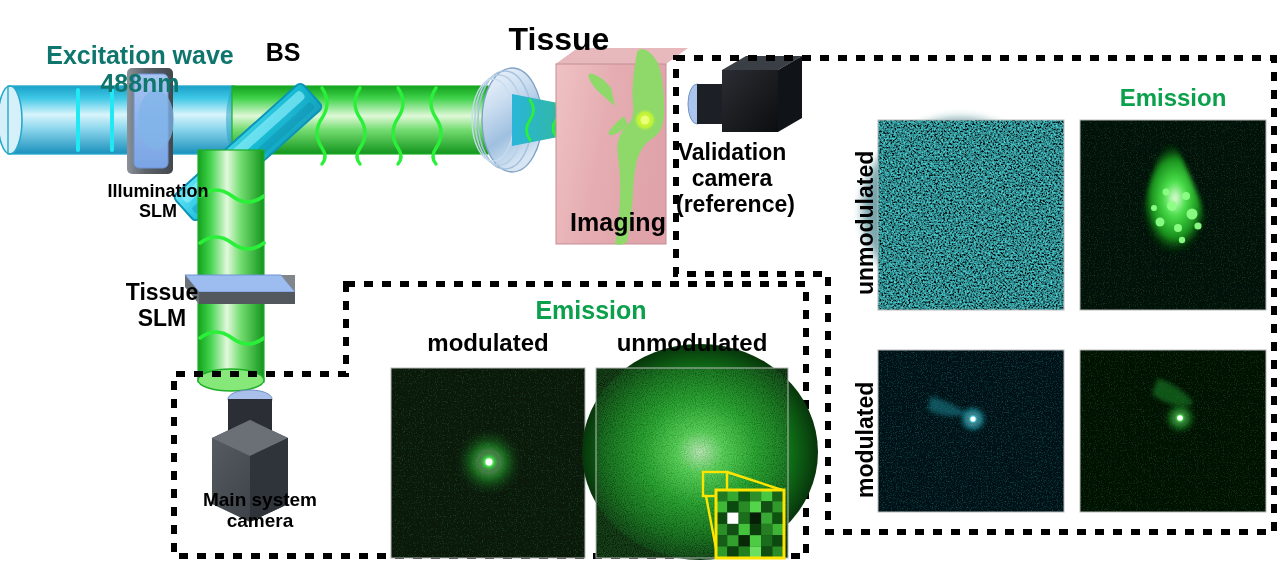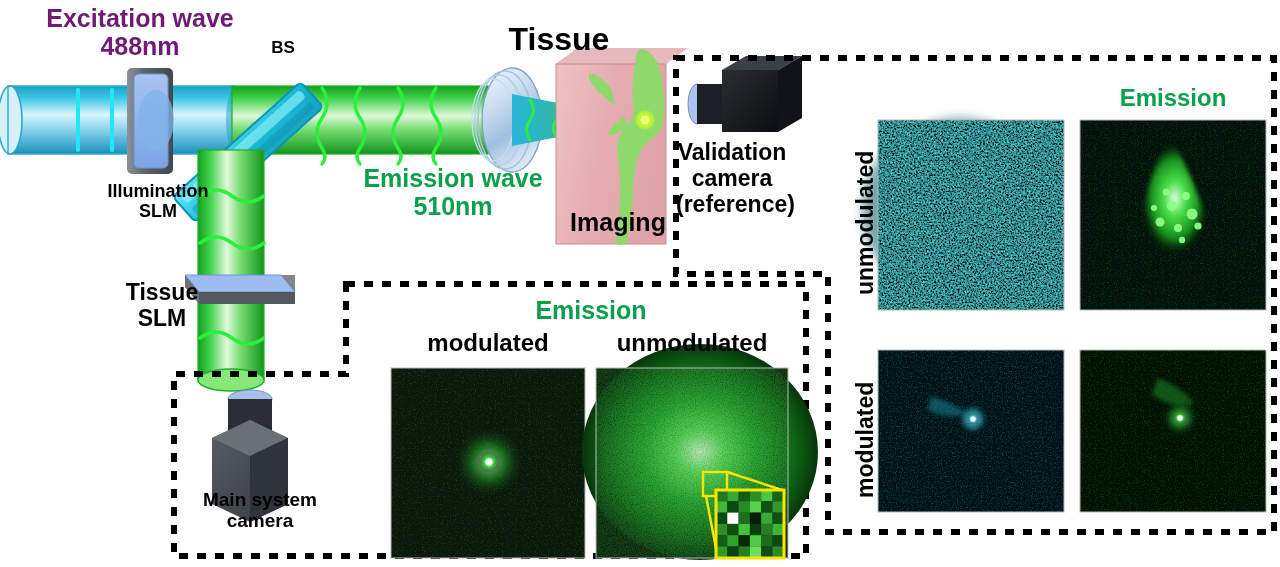"Excitation wave" .blue { color: #701a75 -> #0f766e; margin-top: none -> 37px }
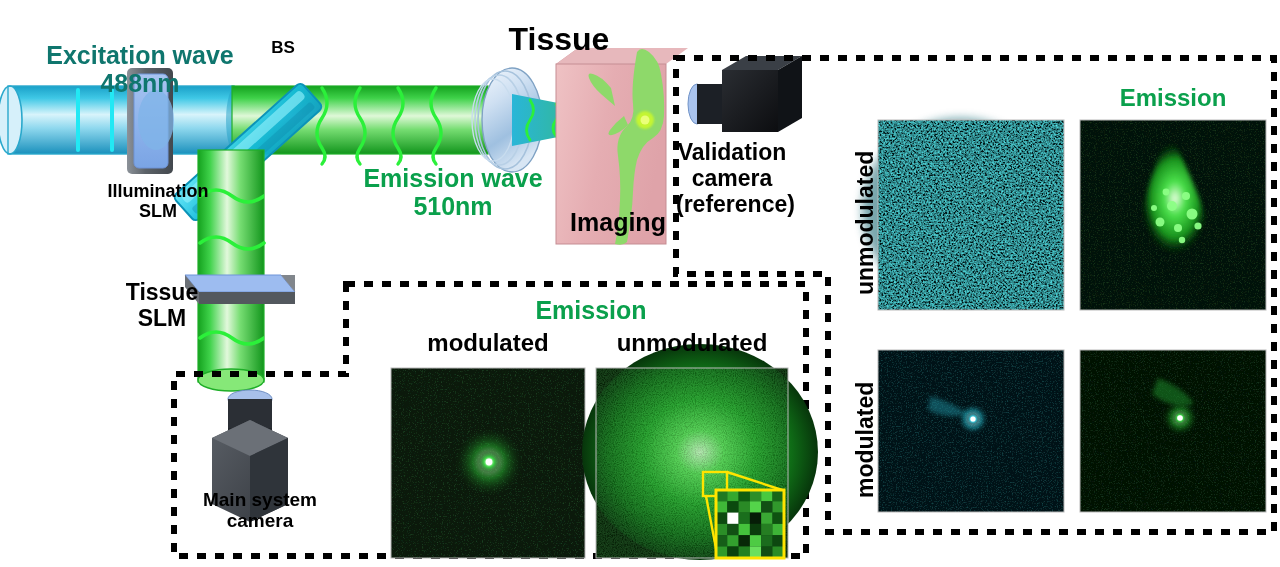"BS" div.lbl { font-size: 17px -> 25px }
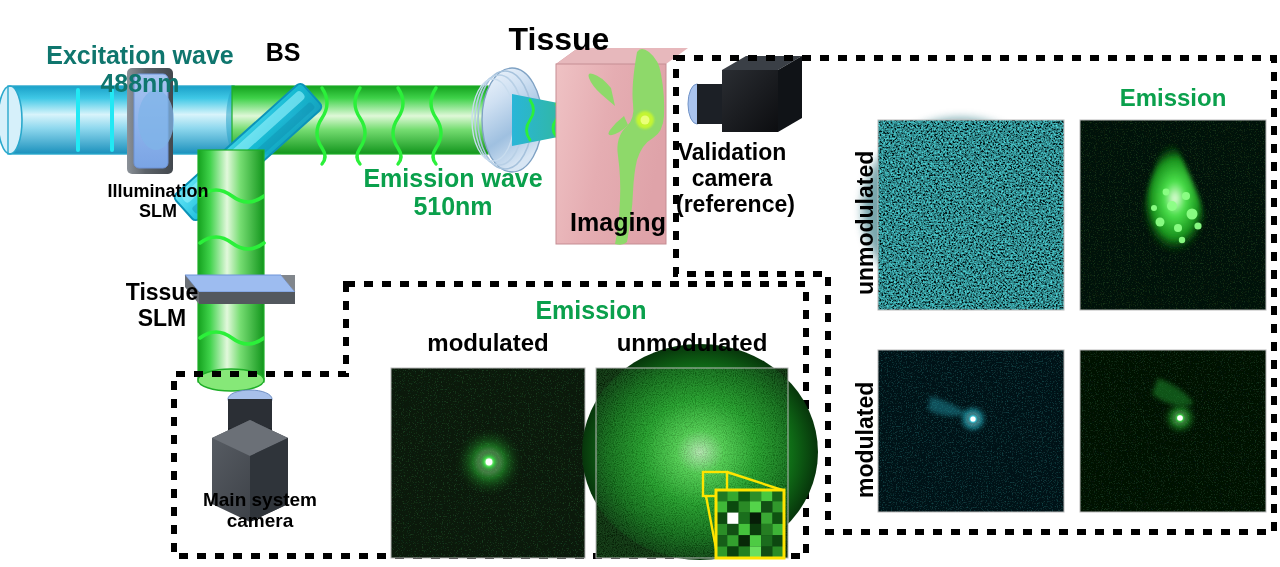"Emission wave" div.lbl { html: <div>Emission wave 510nm</div> -> none }
